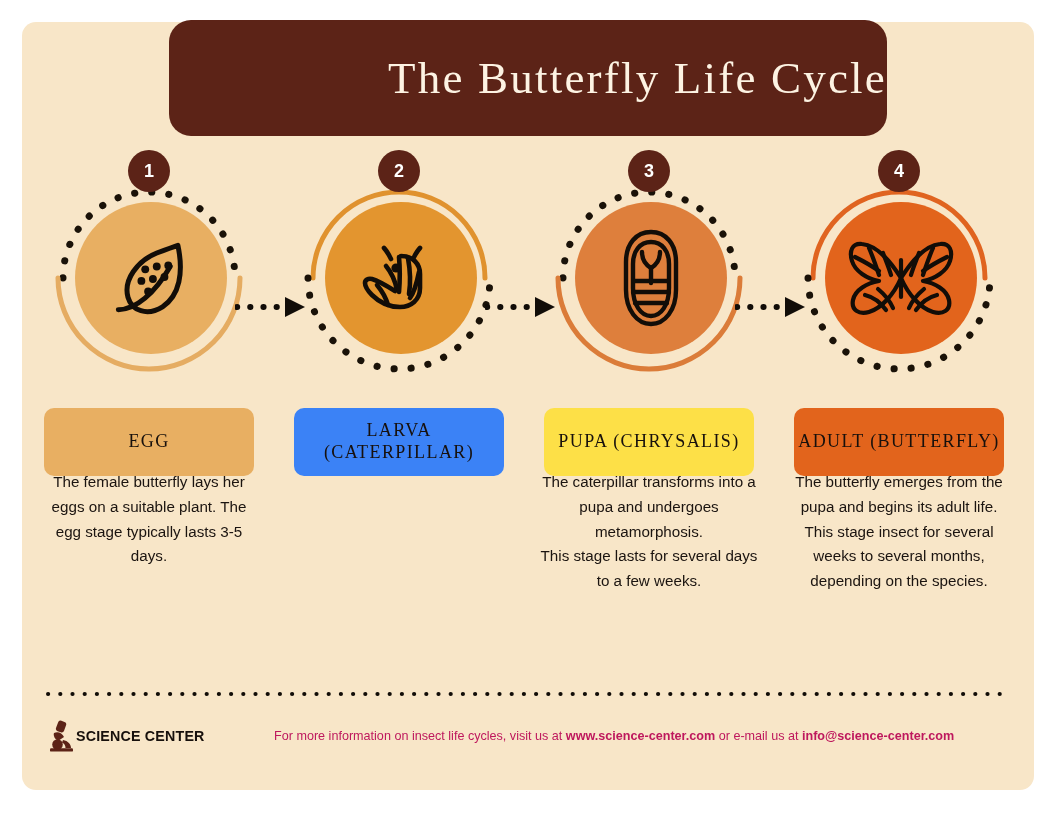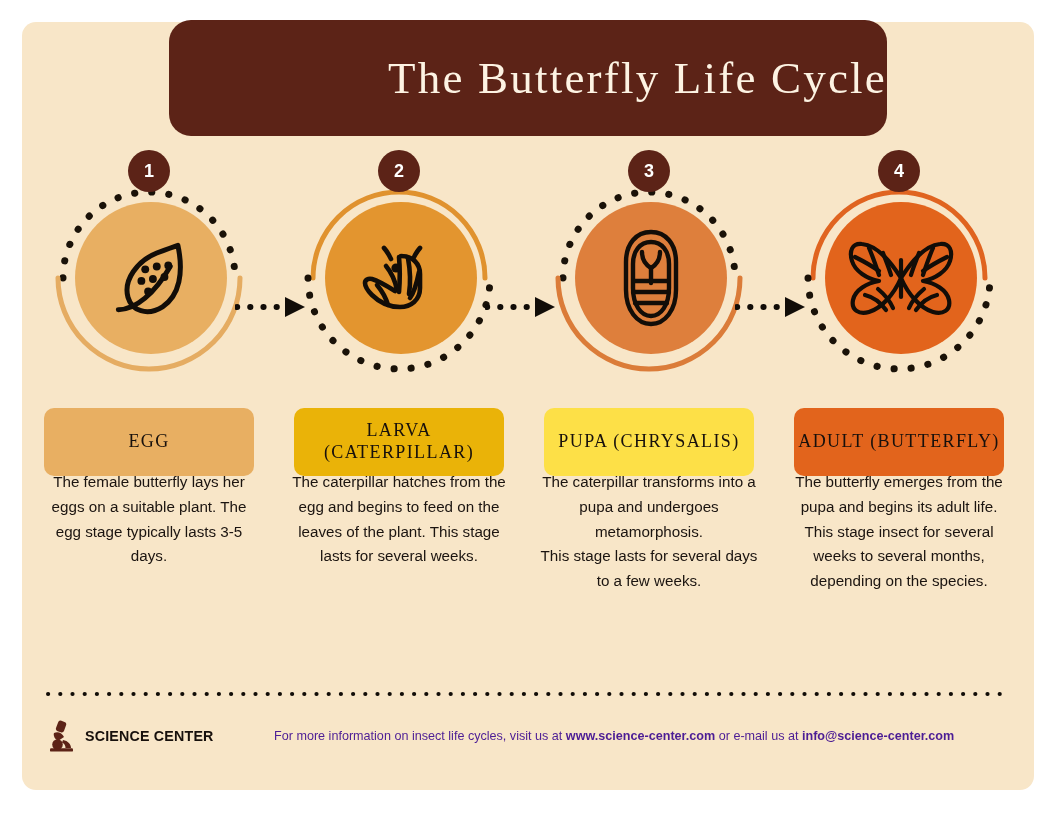"LARVA (CATERPILLAR)" div.pill { background: #eab308 -> #3b82f6 }
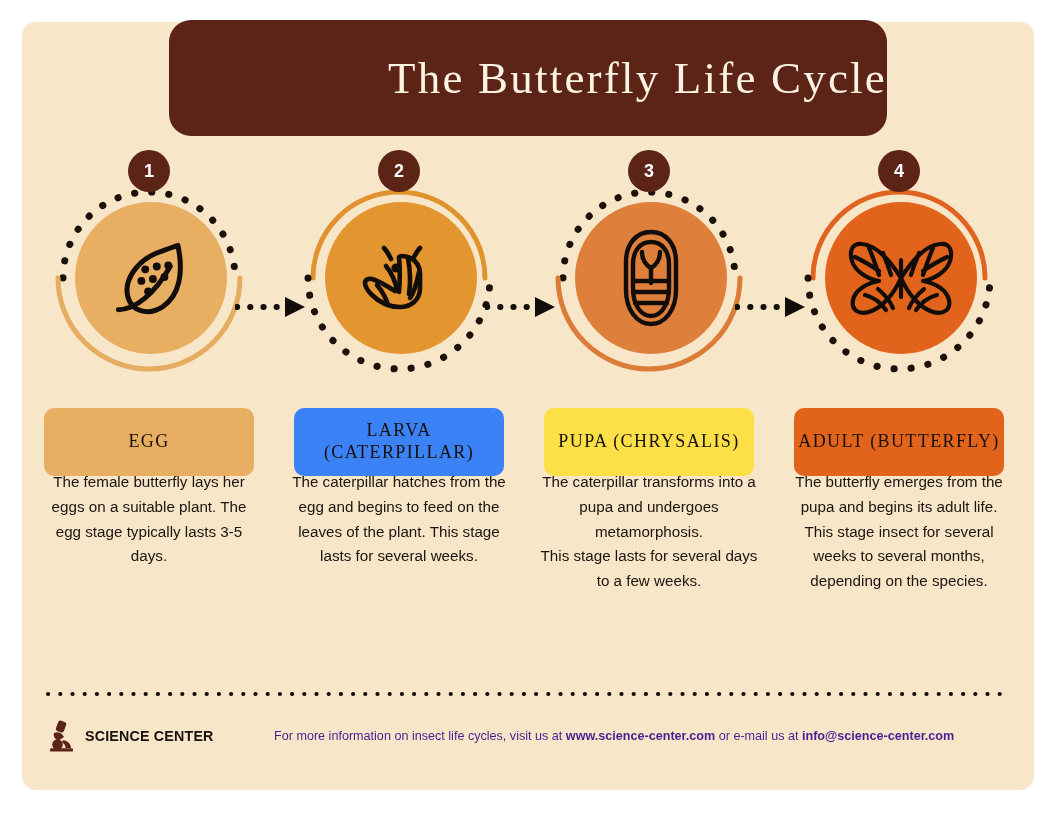"The caterpillar hatches from the" div.desc { html: <div>The caterpillar hatches from the egg and begins to feed on the leaves of the plant. This stage lasts for several weeks.</div> -> none }
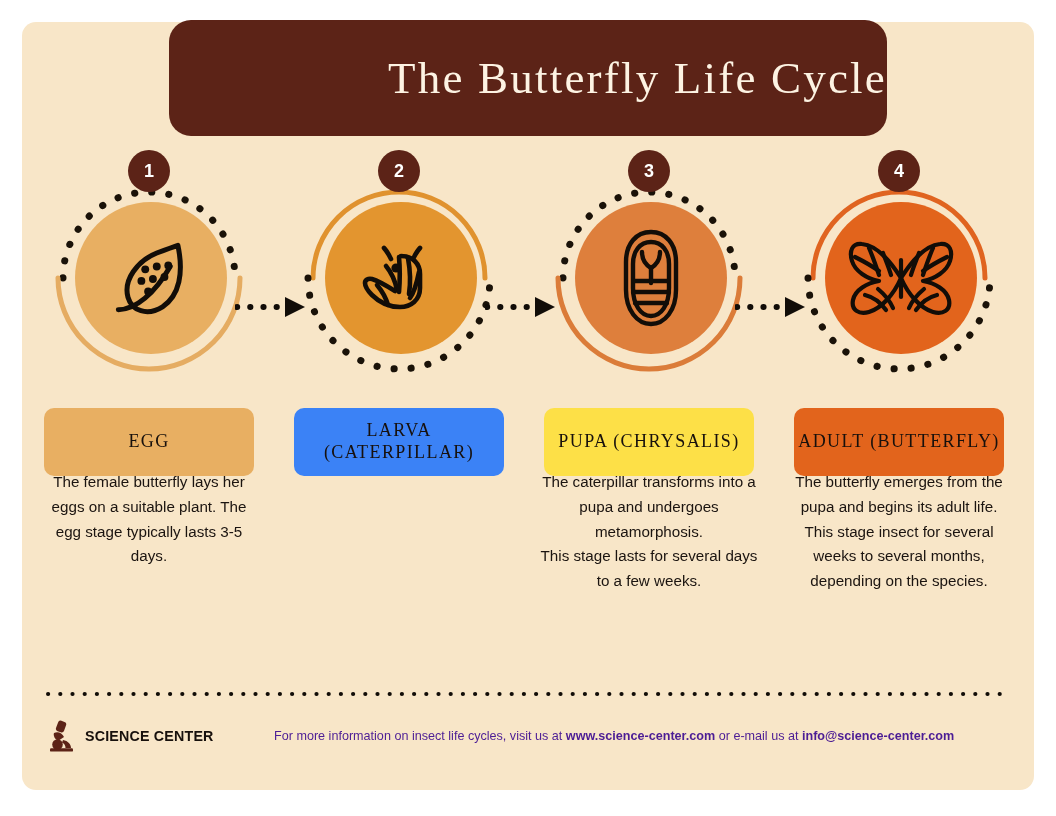"SCIENCE CENTER" .brand { gap: 9px -> none }
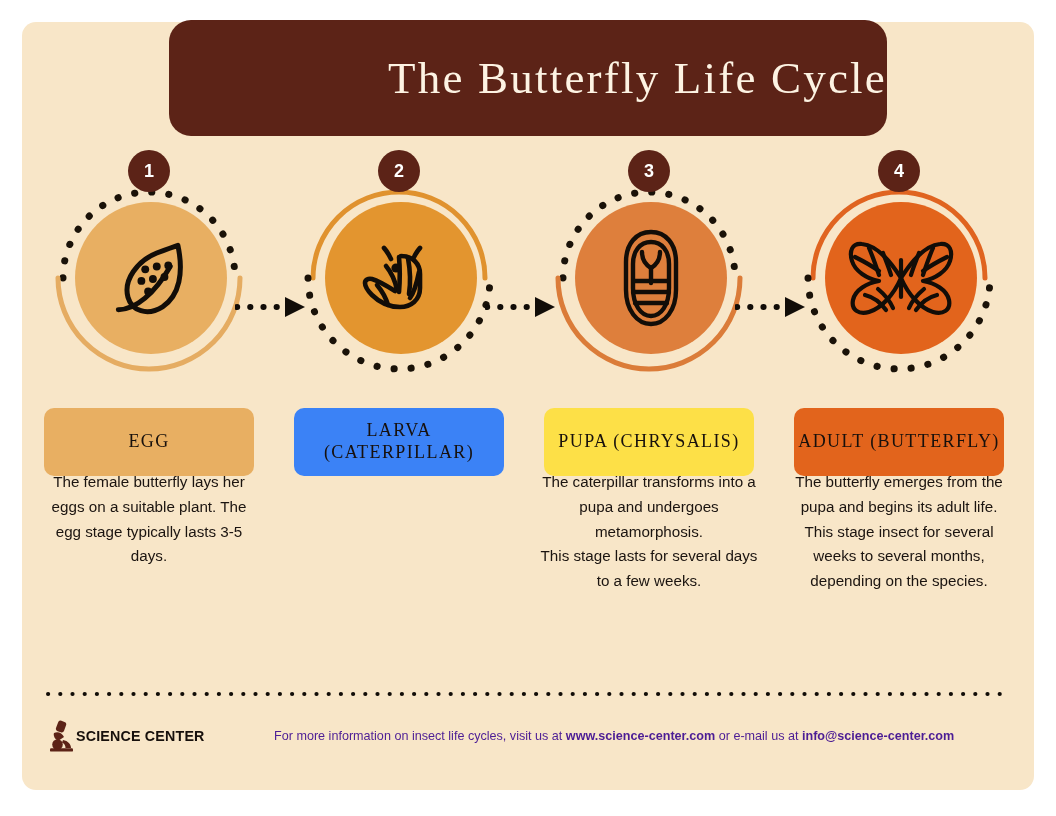"For more information on insect" .footer-note { color: #4c1d95 -> #be185d }
